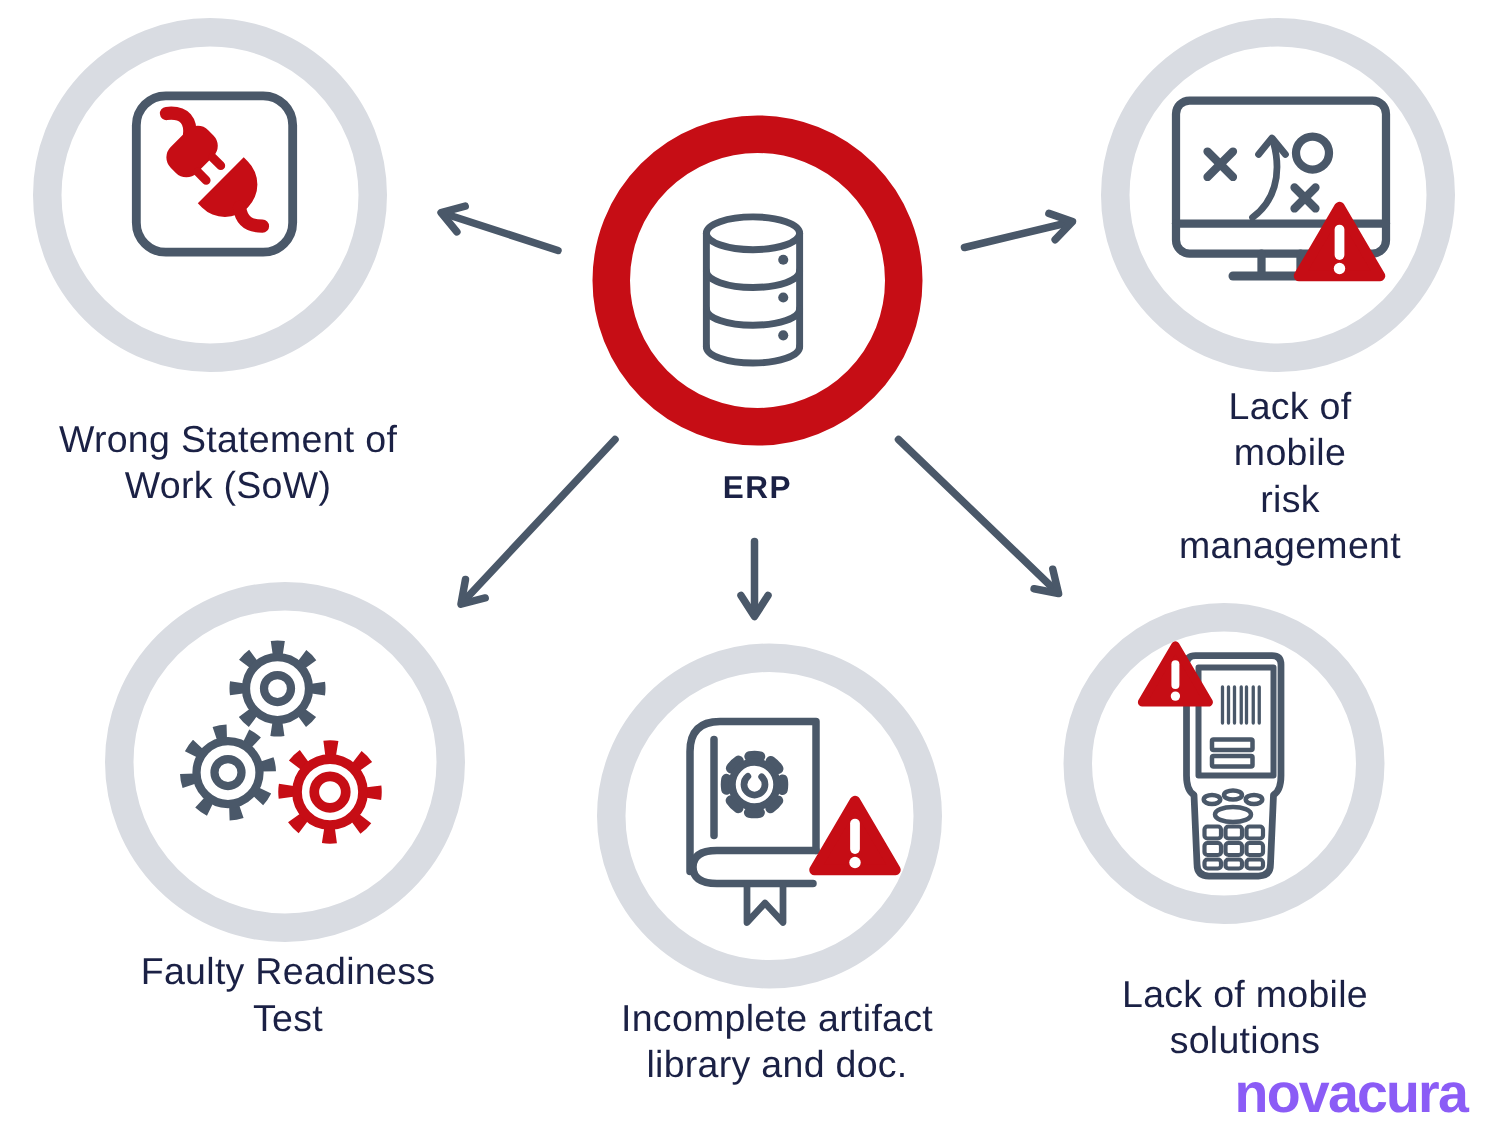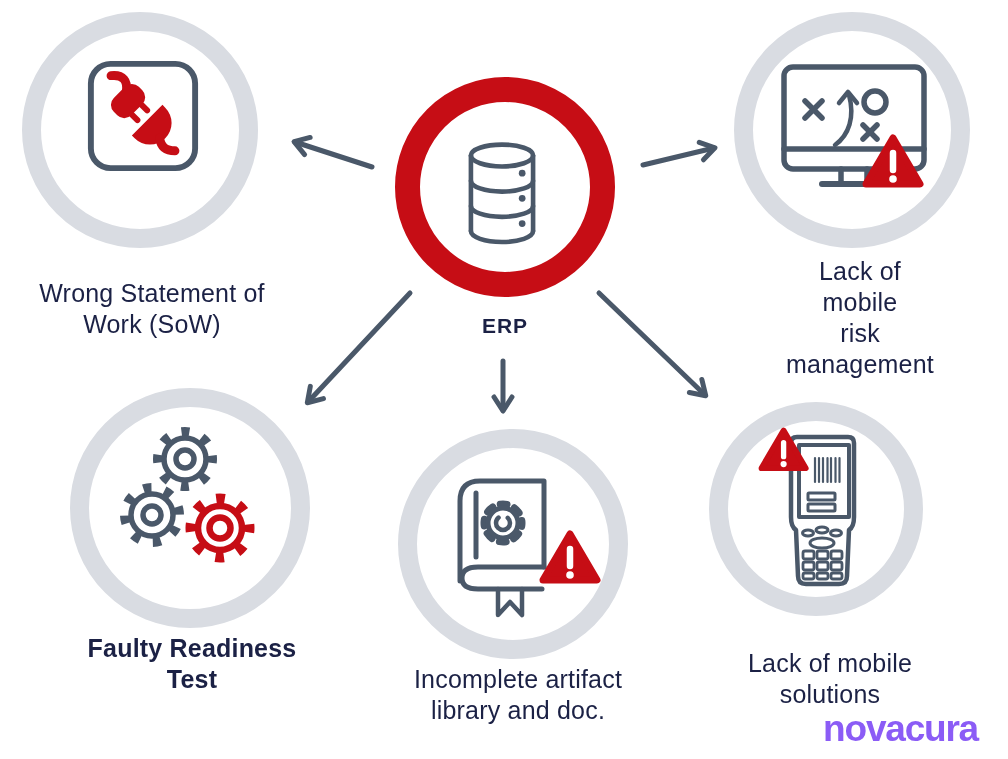"Faulty Readiness" div.label { font-weight: bold -> none }
